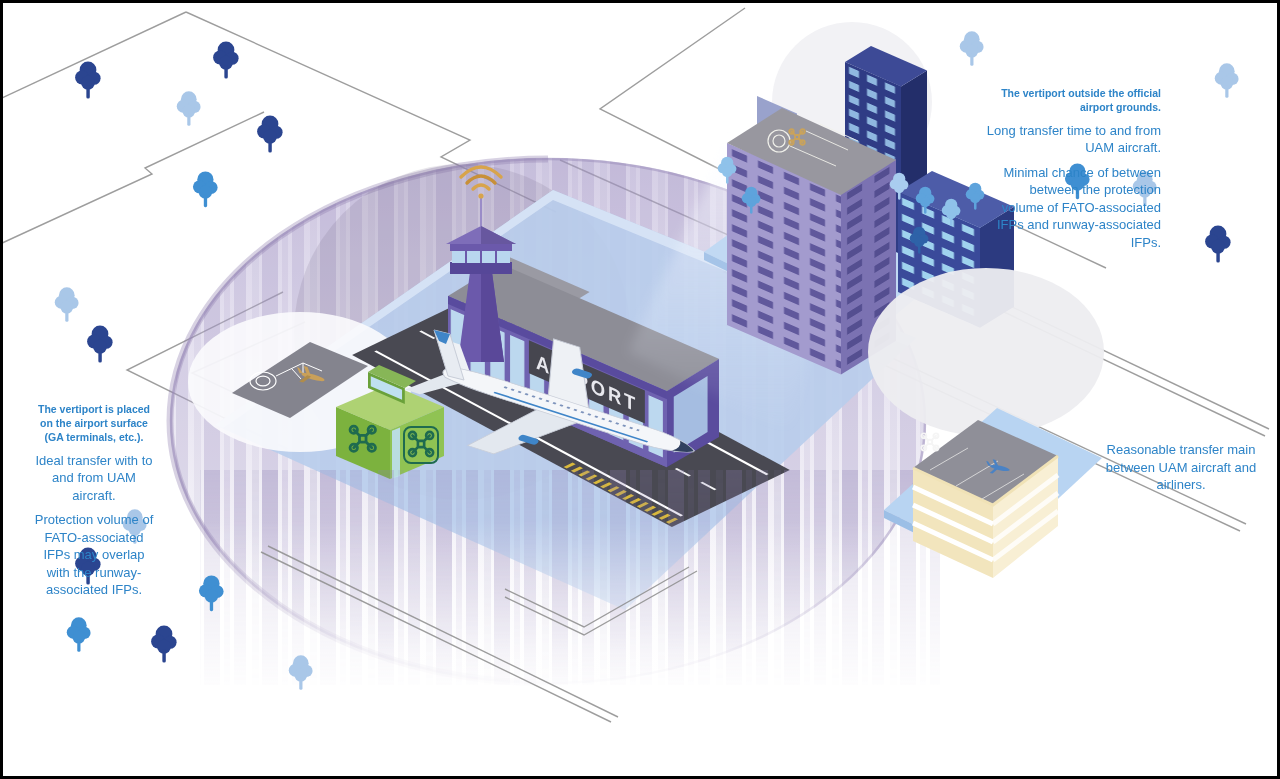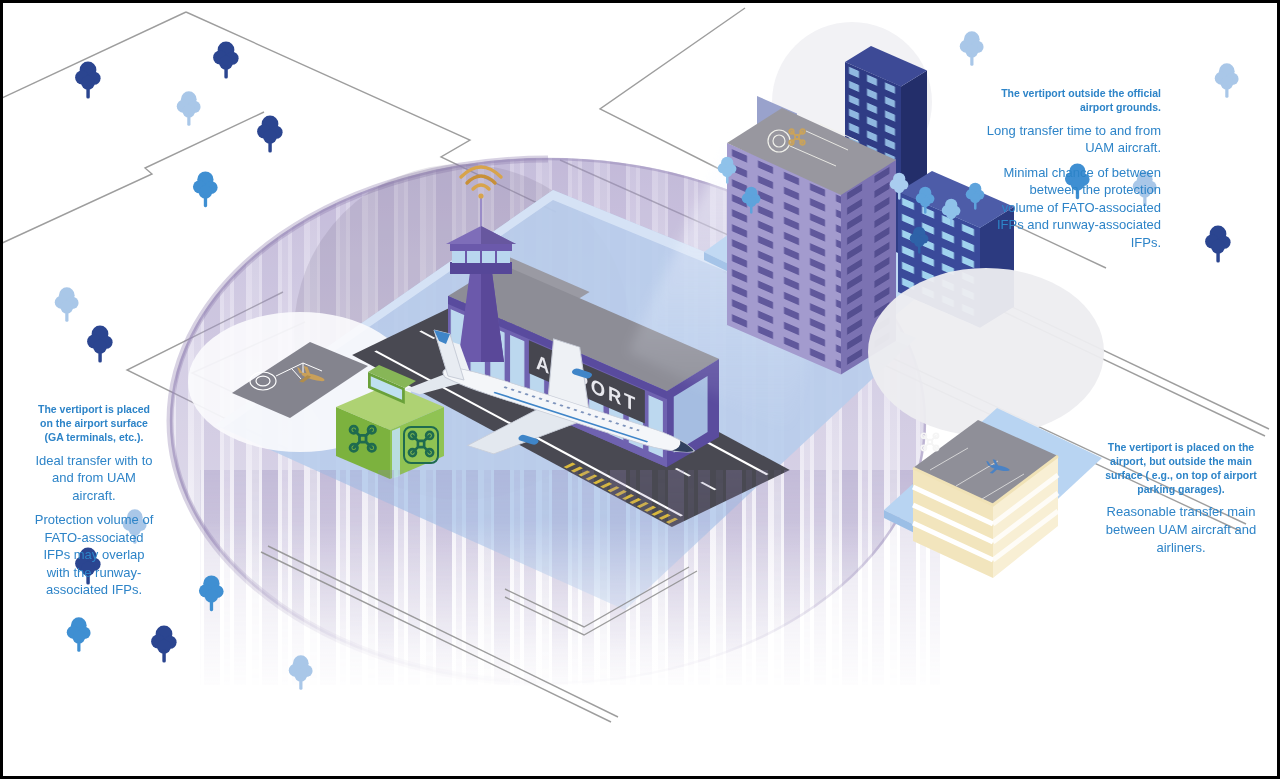"The vertiport is placed on the airport," h4 { html: <h4>The vertiport is placed on the airport, but outside the main surface ( e.g., on top of airport parking garages).</h4> -> none }
